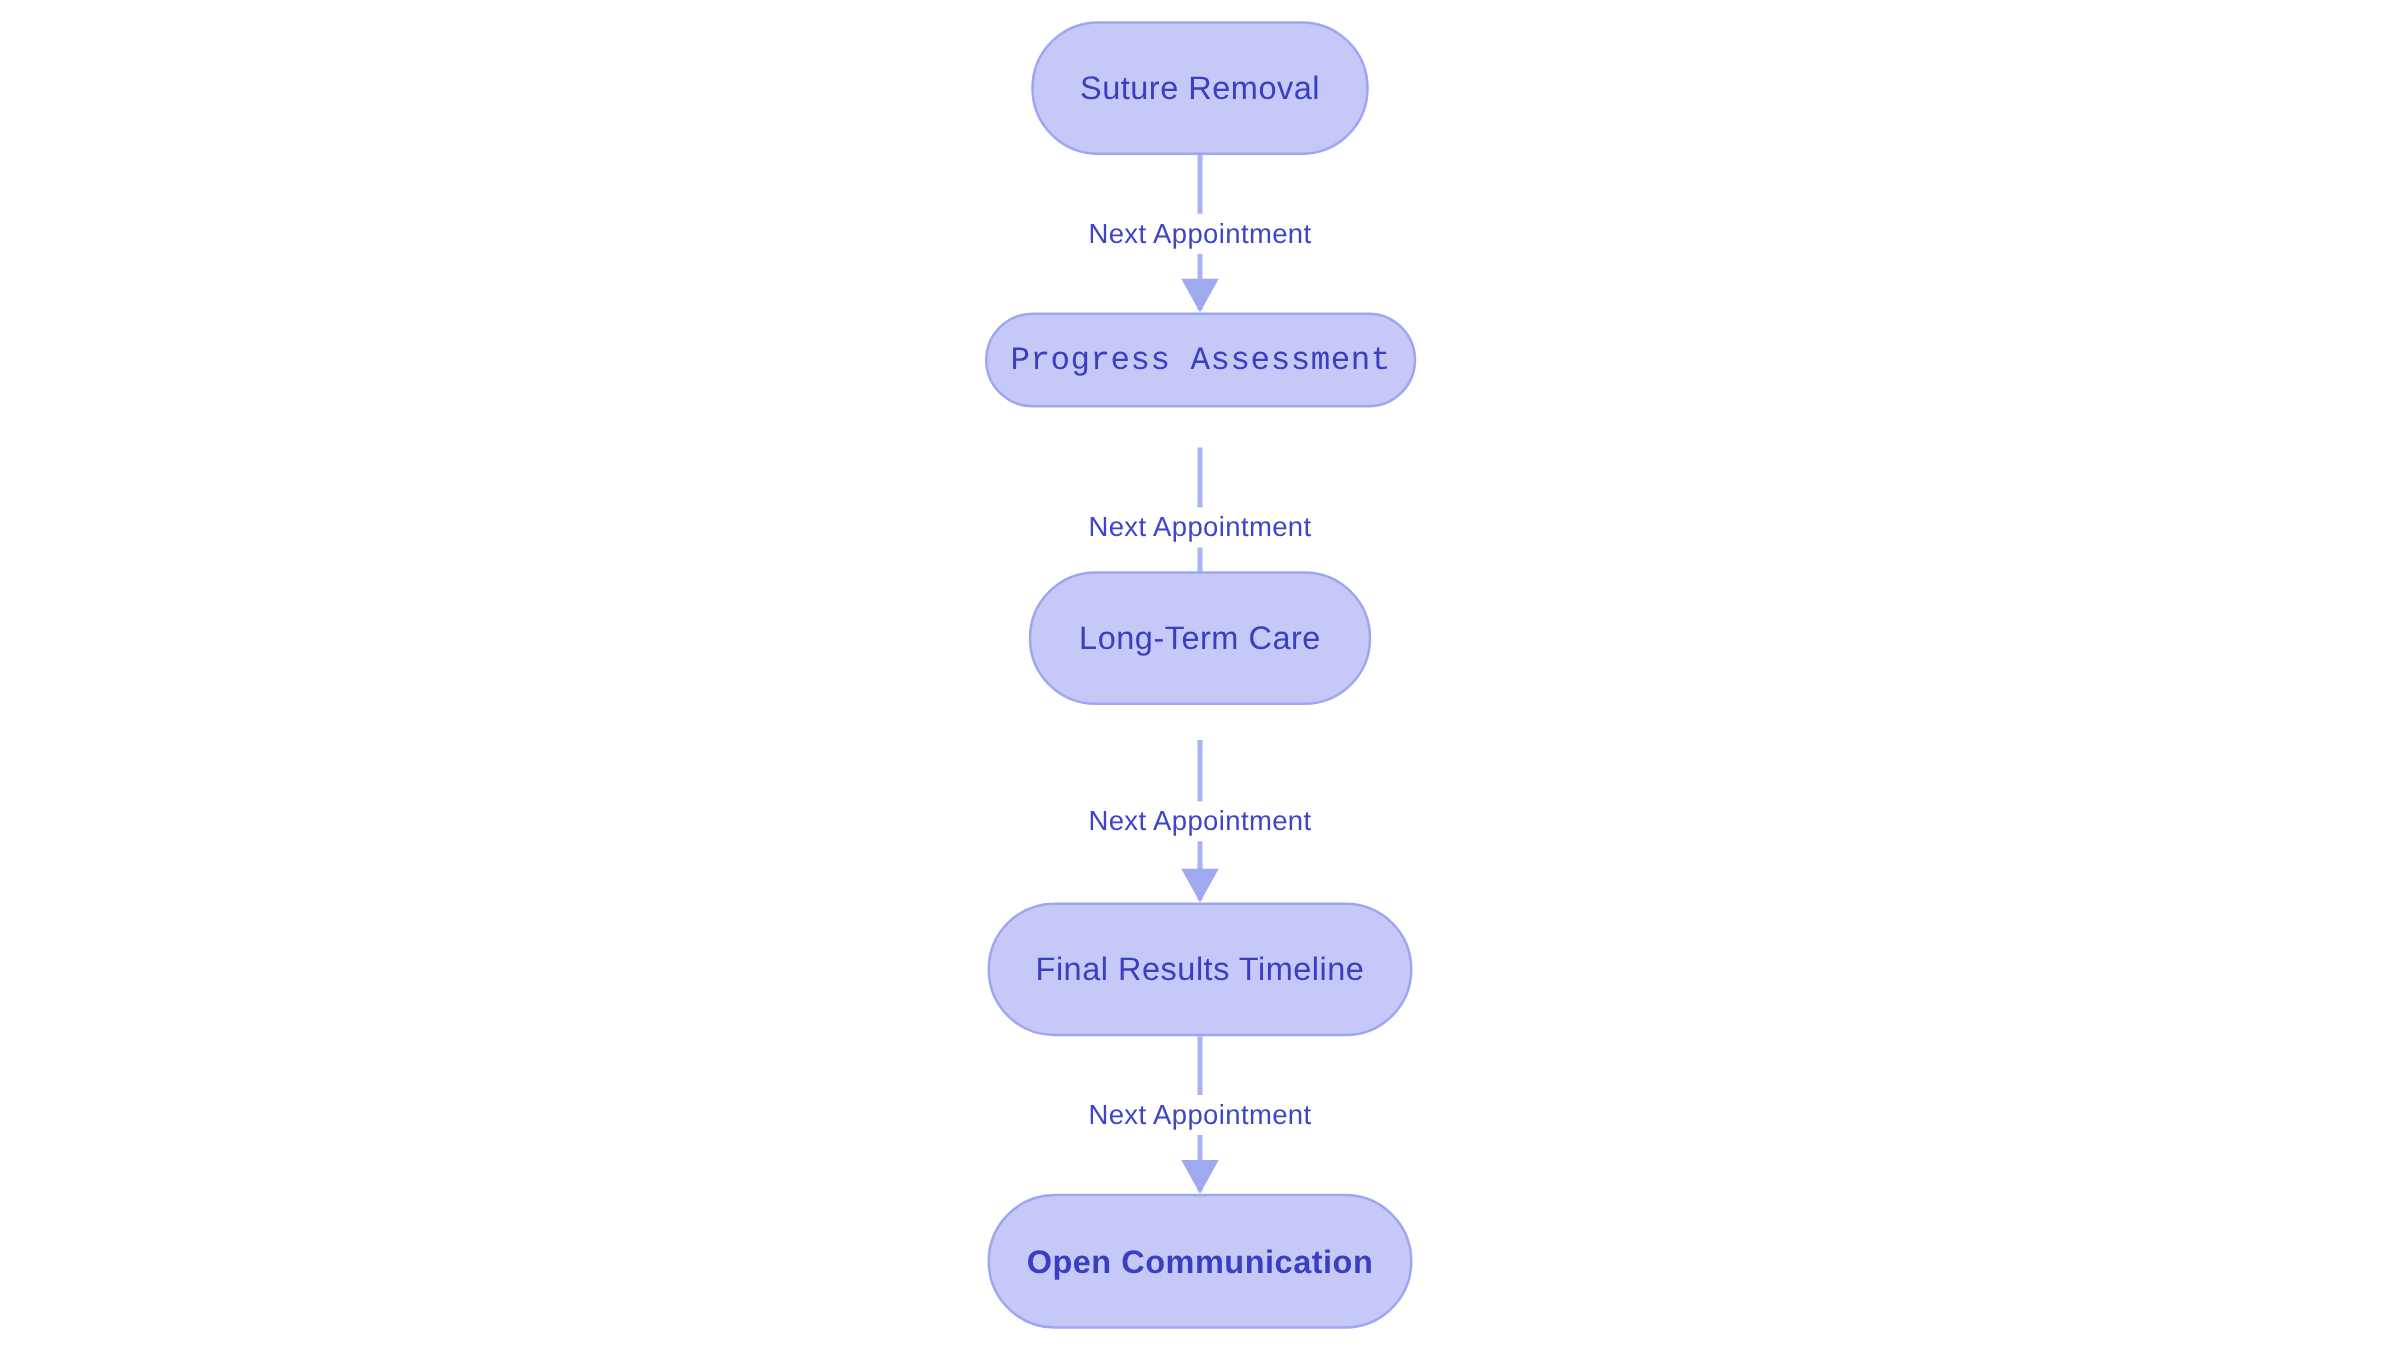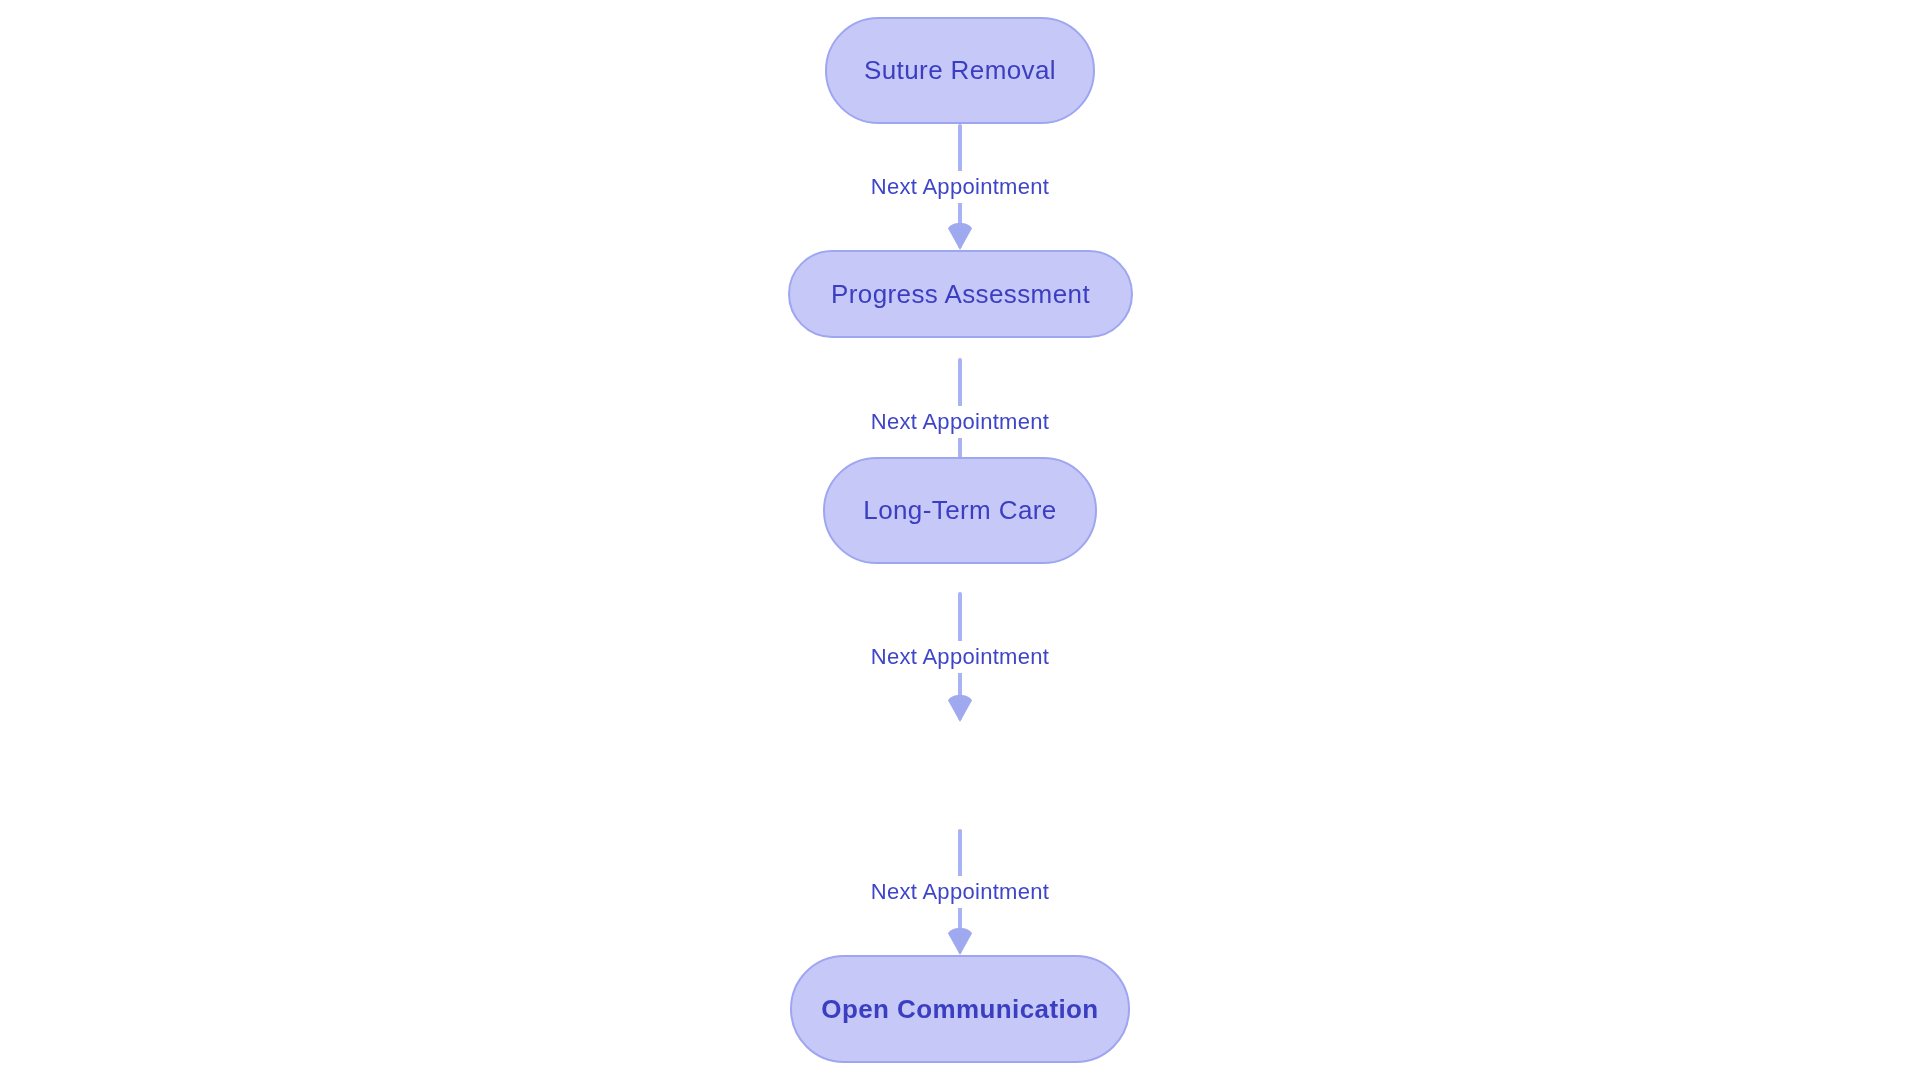"Suture Removal" * { border-radius: 22px -> none }
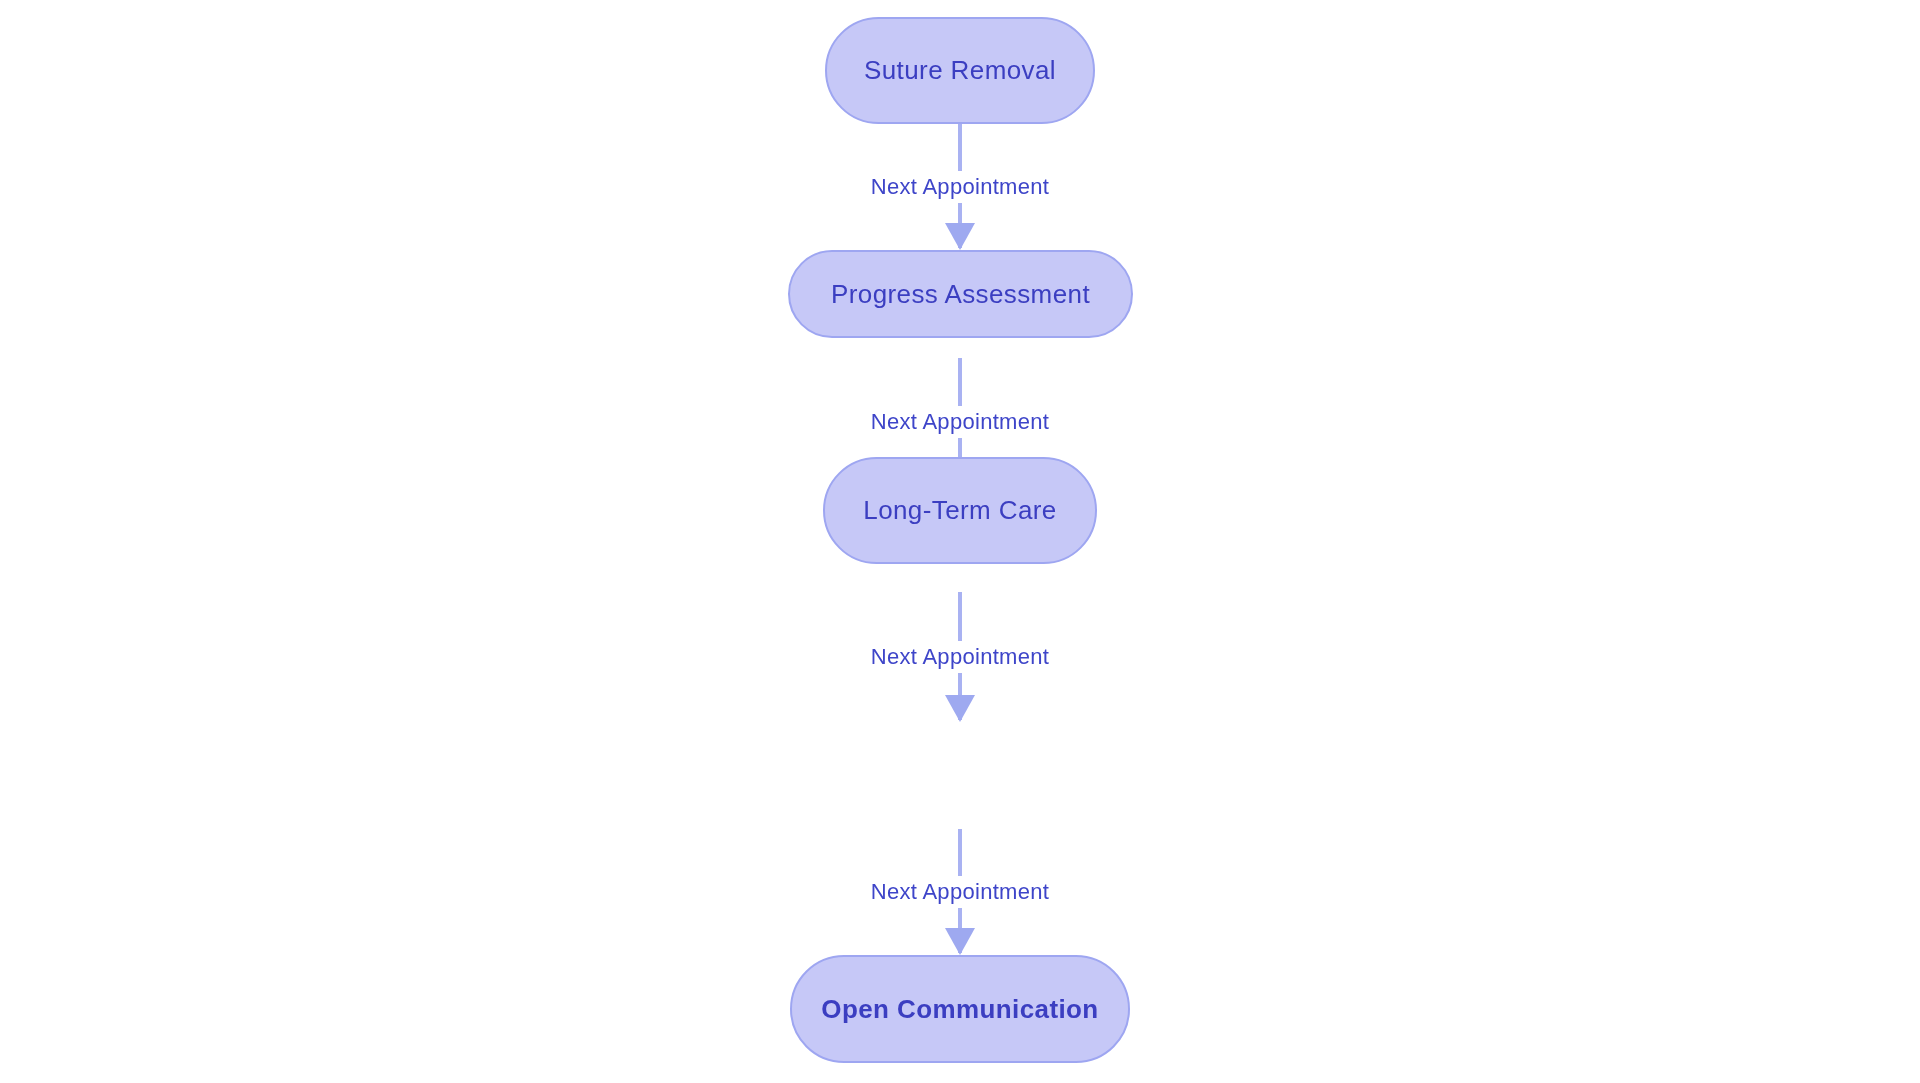"Progress Assessment" .node-2 { font-family: none -> Liberation Mono, monospace; height: 88px -> 76px }
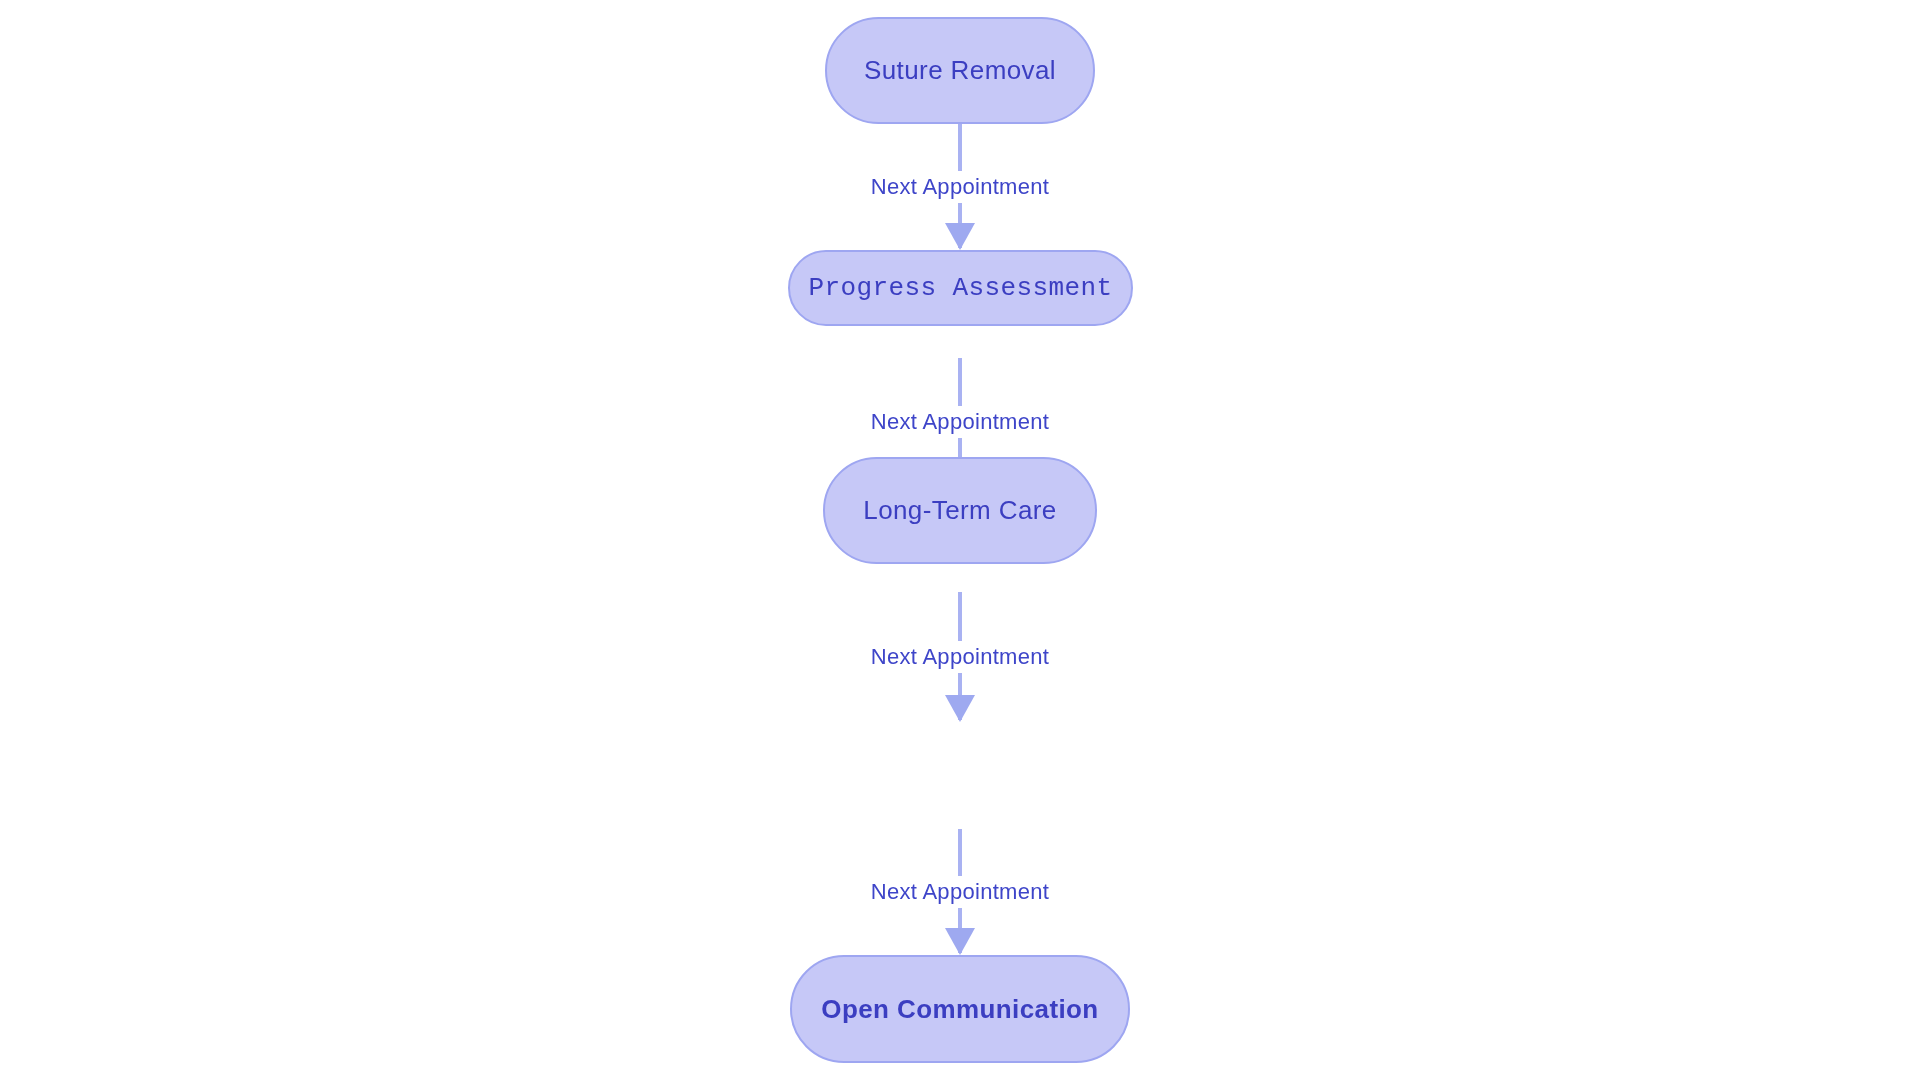"Final Results Timeline" div.node { html: none -> <div>Final Results Timeline</div> }
